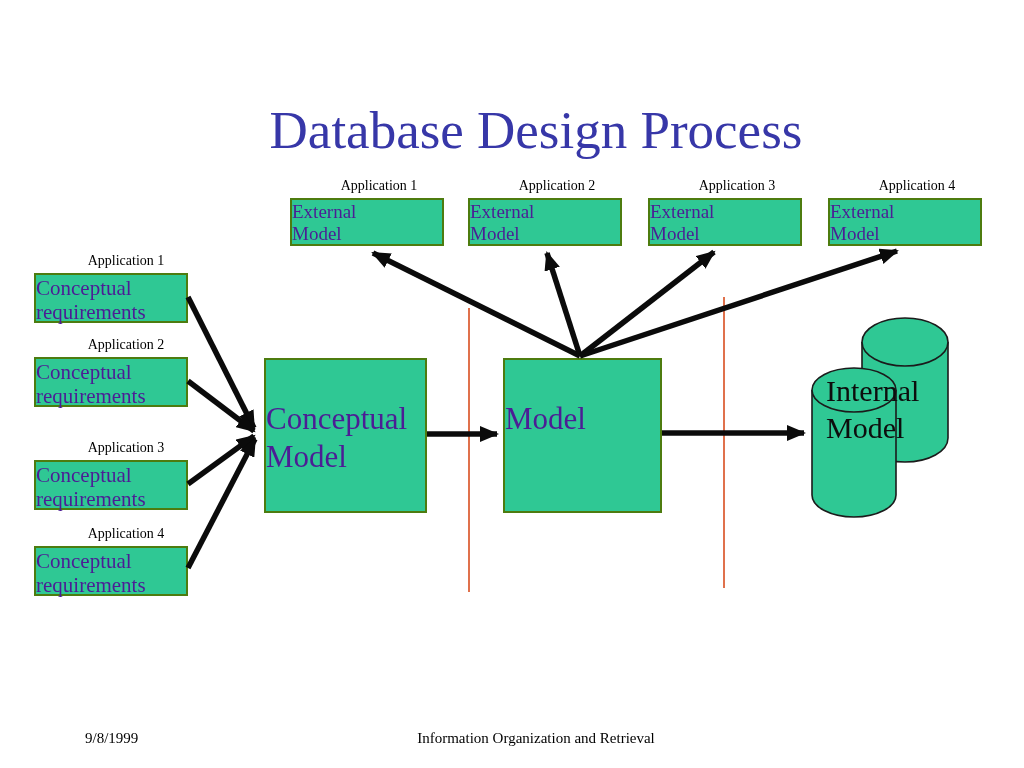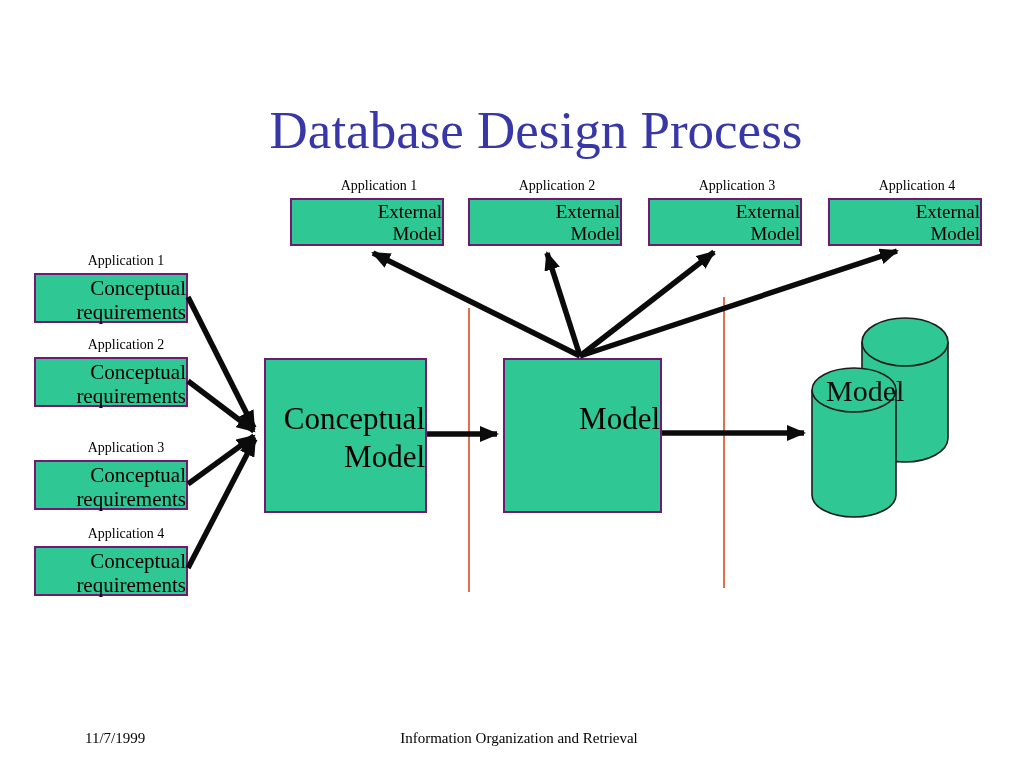"External" .green-box { border: 2px solid #701a75 -> 2px solid #4d7c0f; color: #000000 -> #4c1d95; text-align: right -> left }
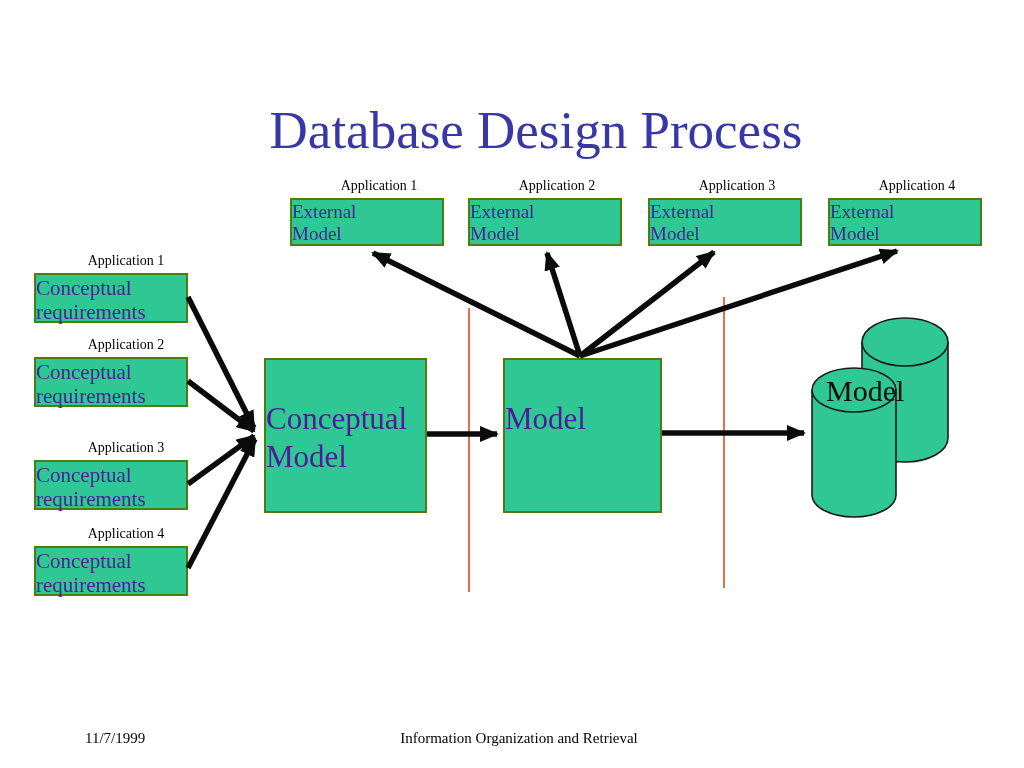"Internal" div { html: none -> <div>Internal</div> }
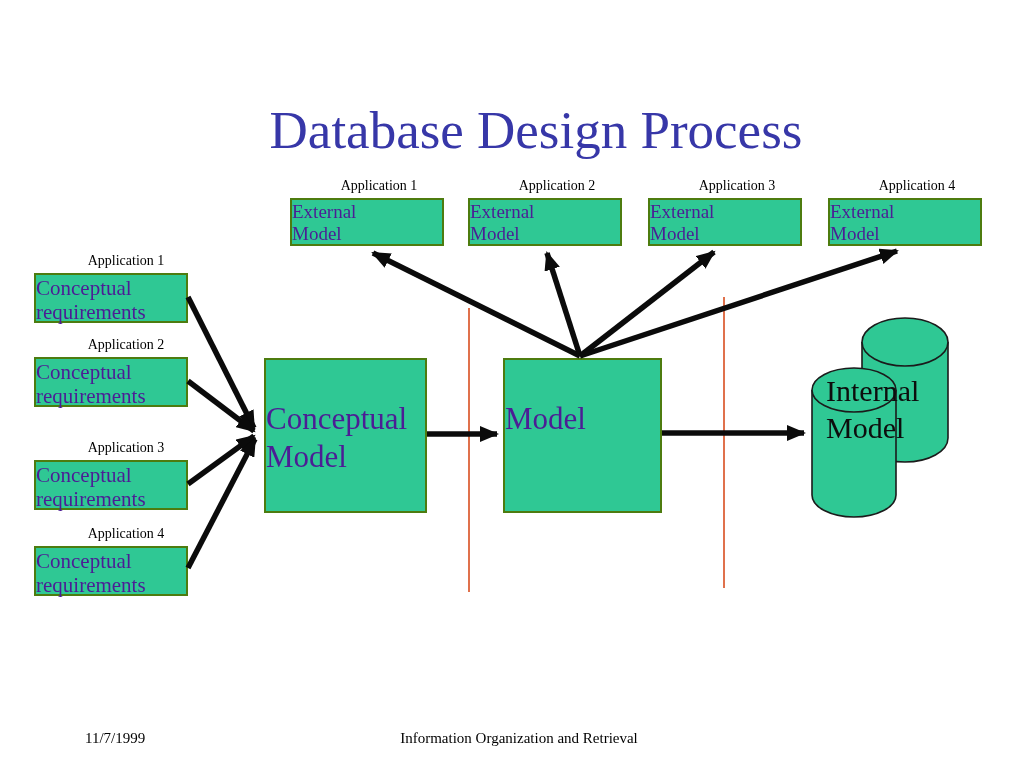"11/7/1999" div.footer-date { text: 11/7/1999 -> 9/8/1999 }
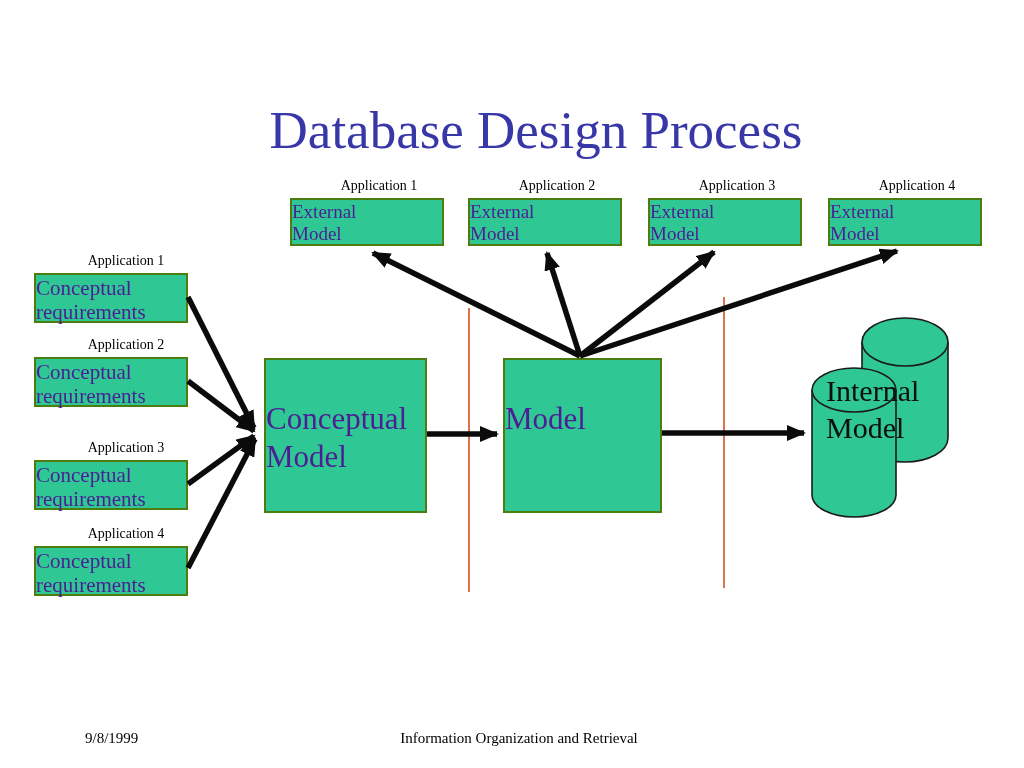"Information Organization and Retrieval" .footer-course { left: 384px -> 401px }
